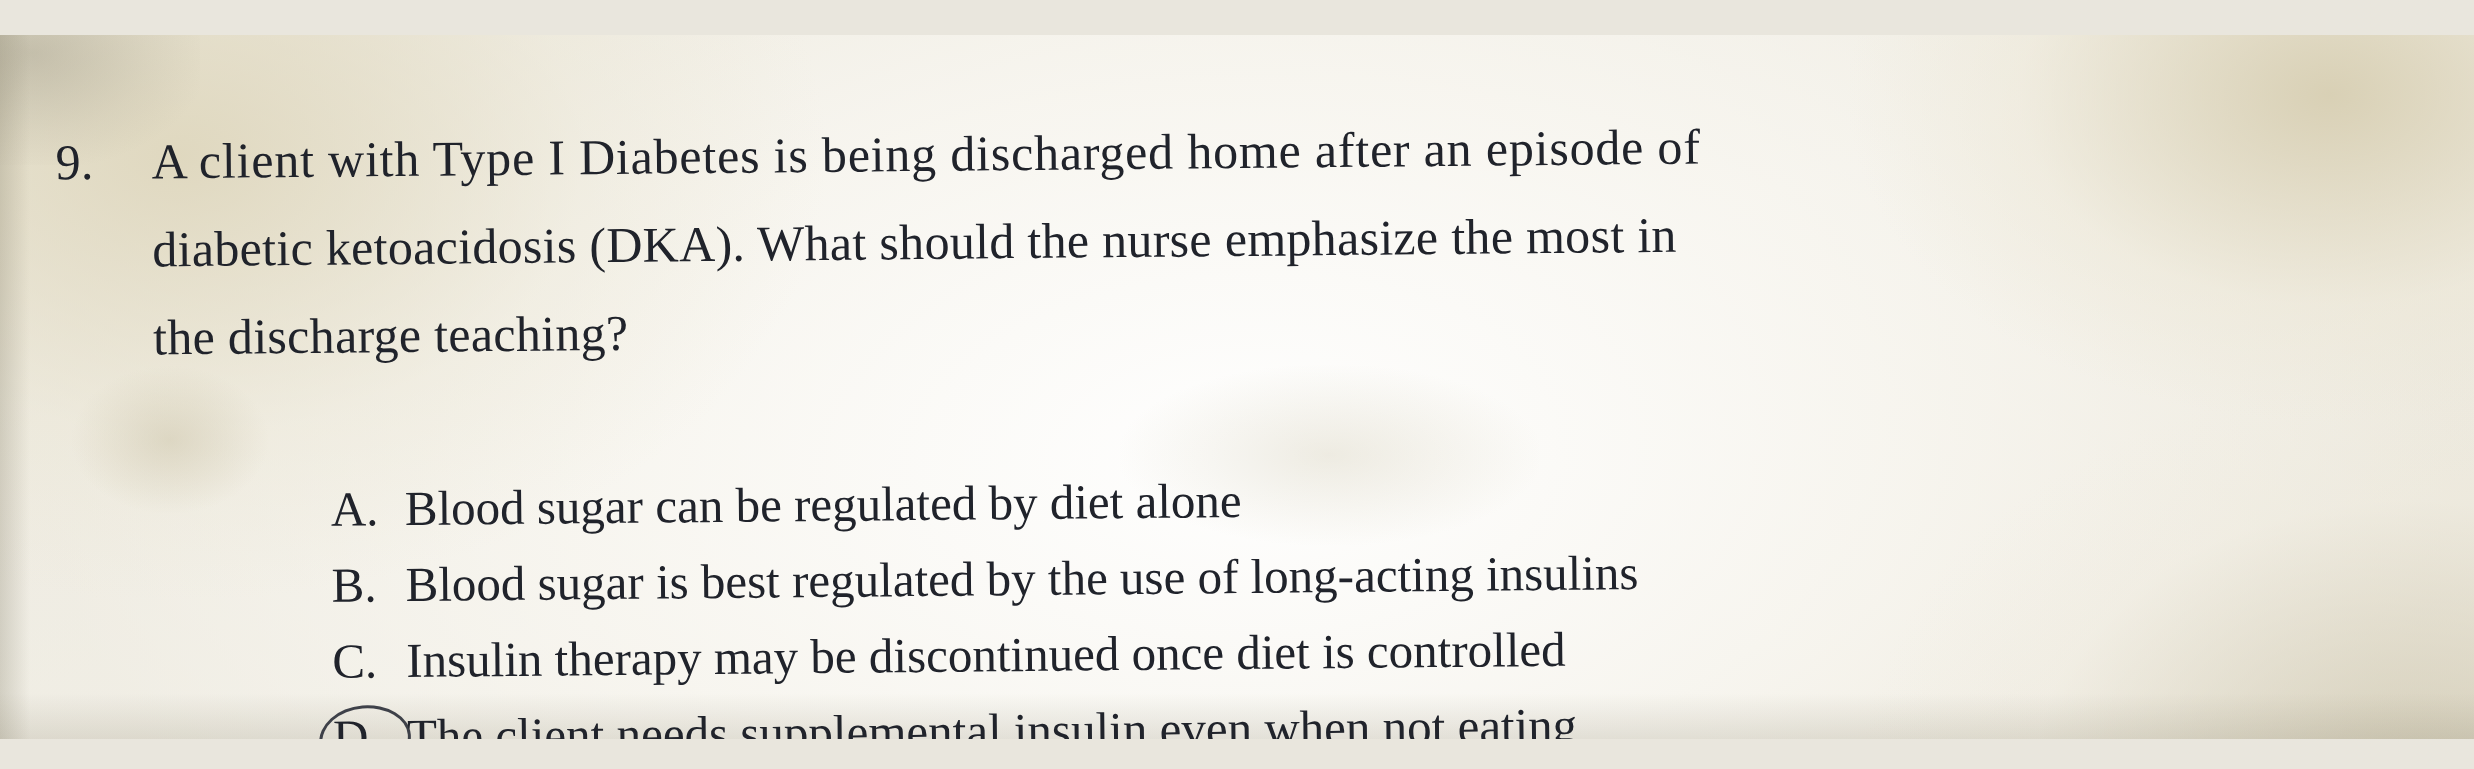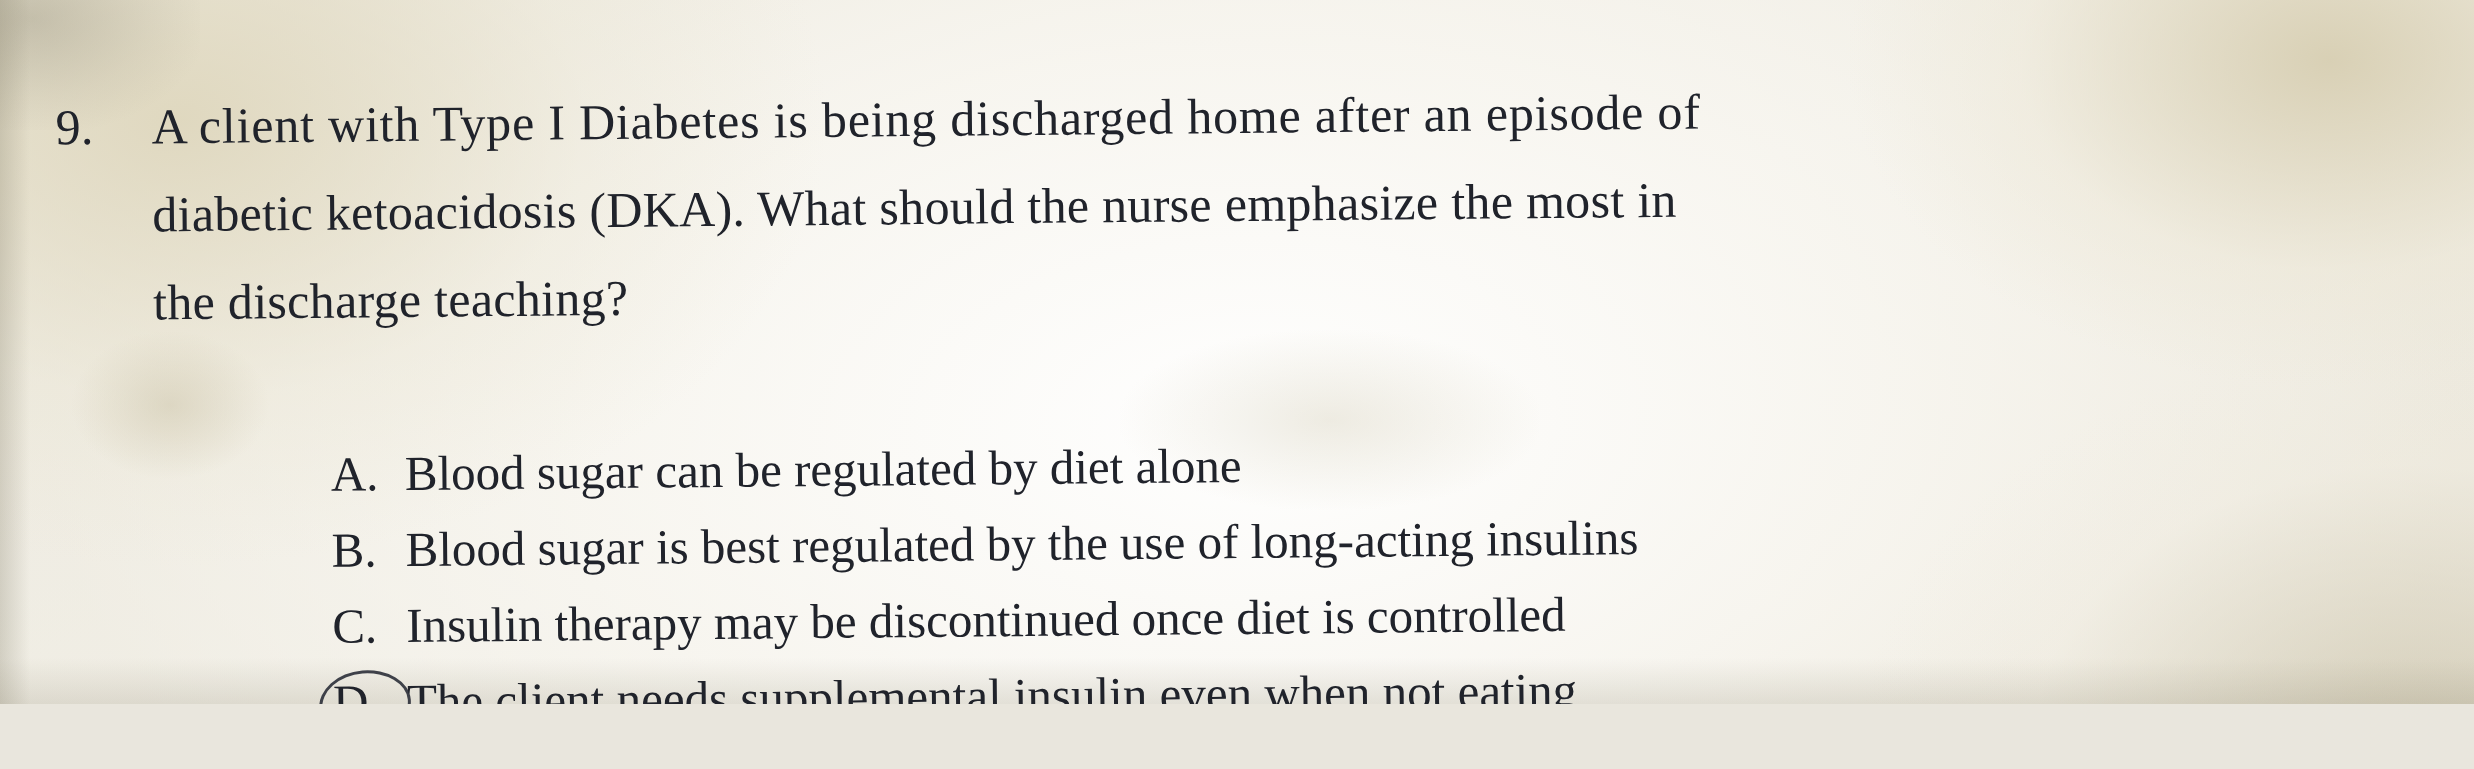"9. A client with Type" .page { margin-top: none -> 35px }
